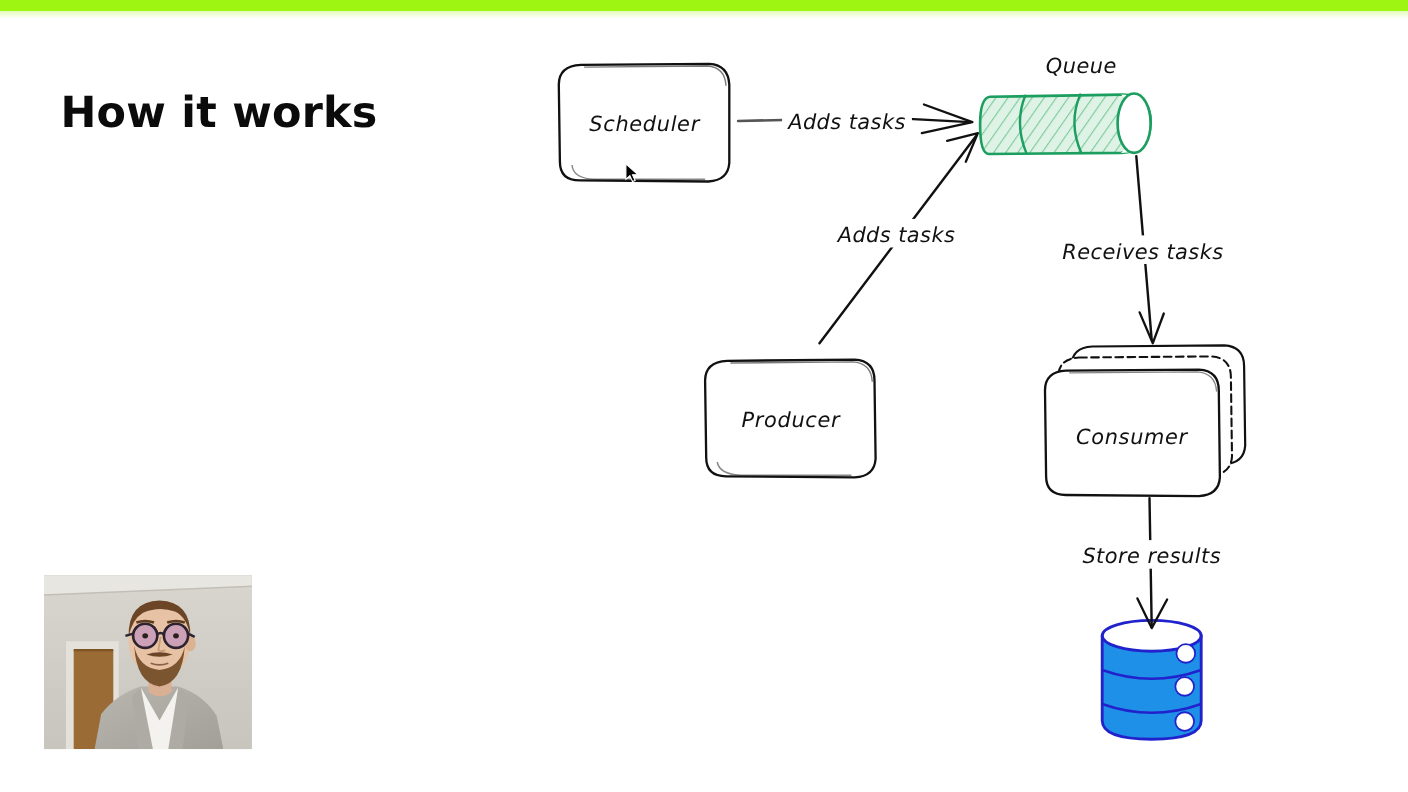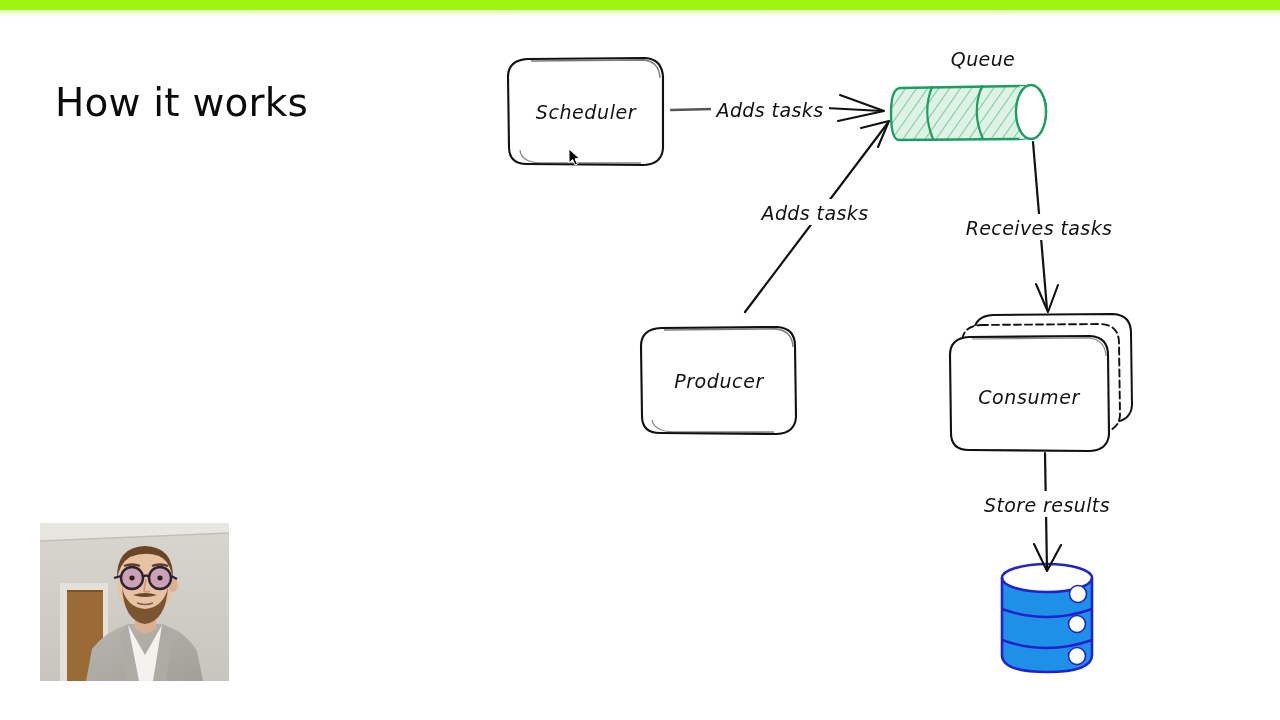"How it works" #slide-title { font-weight: 400 -> 700 }
